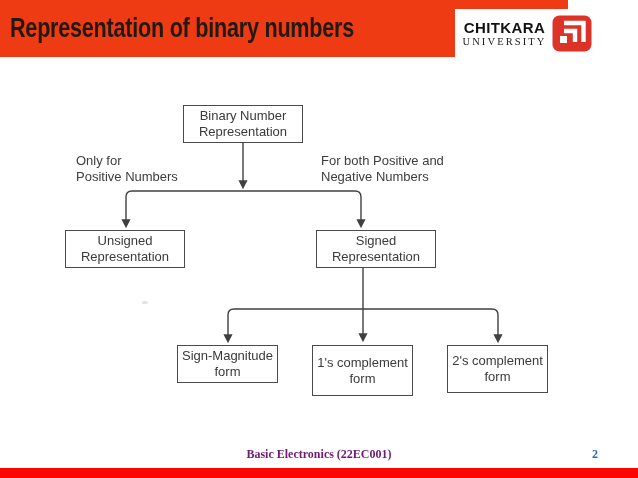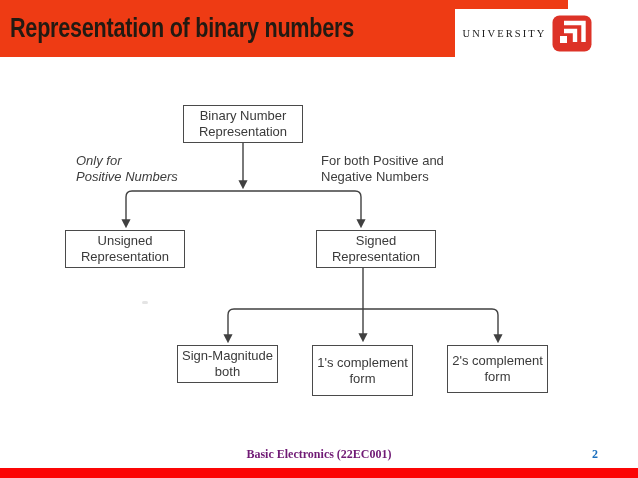"CHITKARA" span.logo-brand { html: none -> <span>CHITKARA</span> }
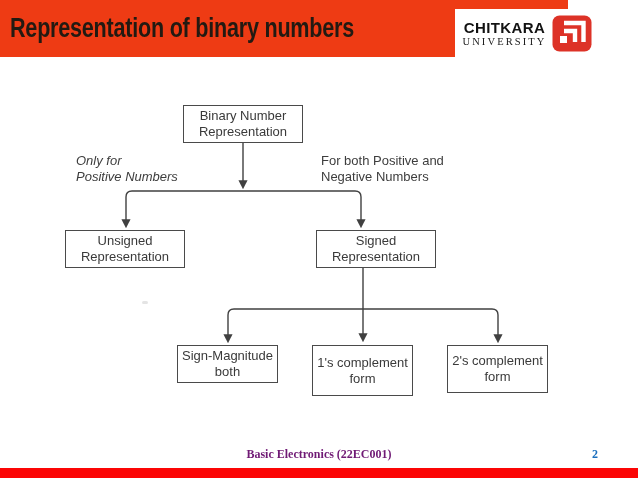"Only for" .anno-left { font-style: italic -> none }
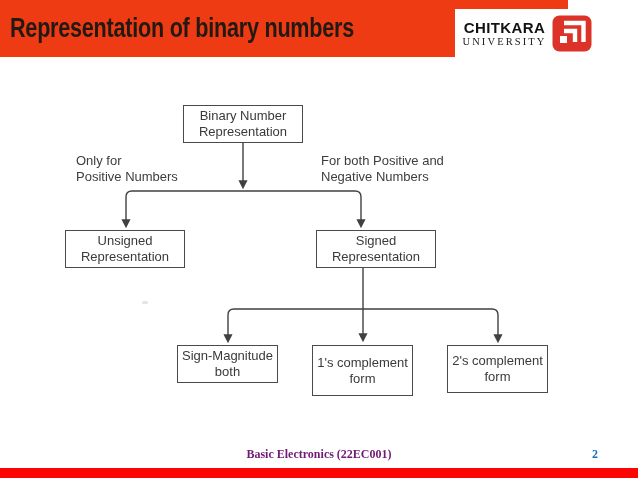"Sign-Magnitude" div.nodebox { text: both -> form }
